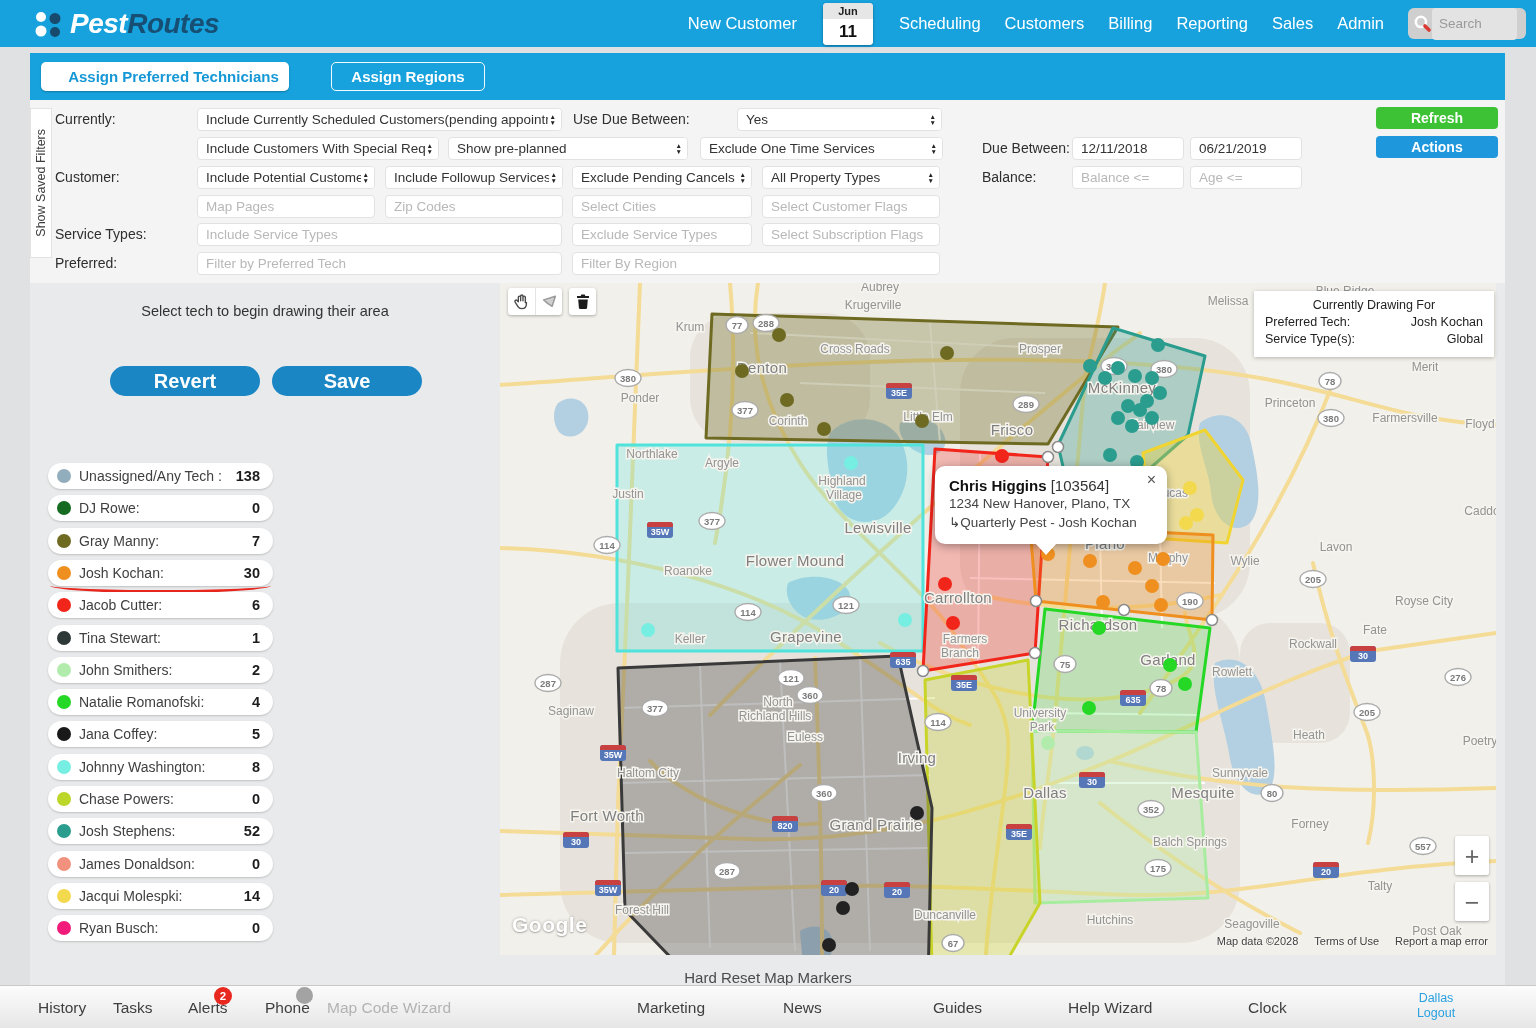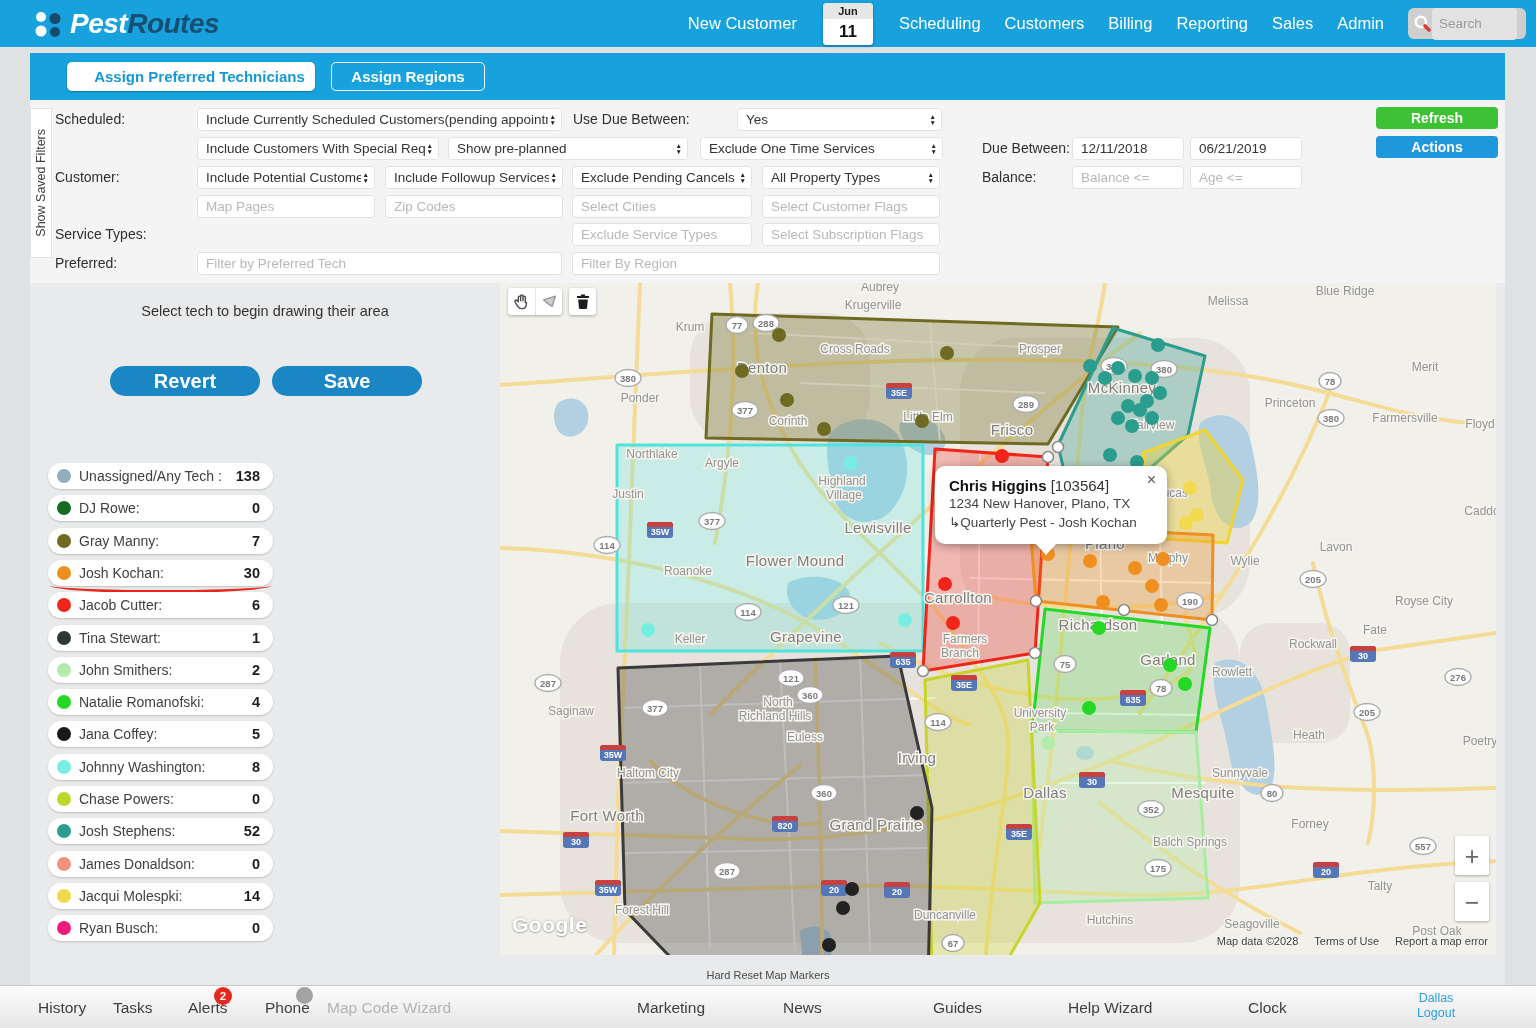"Assign Preferred Technicians" .tab-active { left: 37px -> 11px }
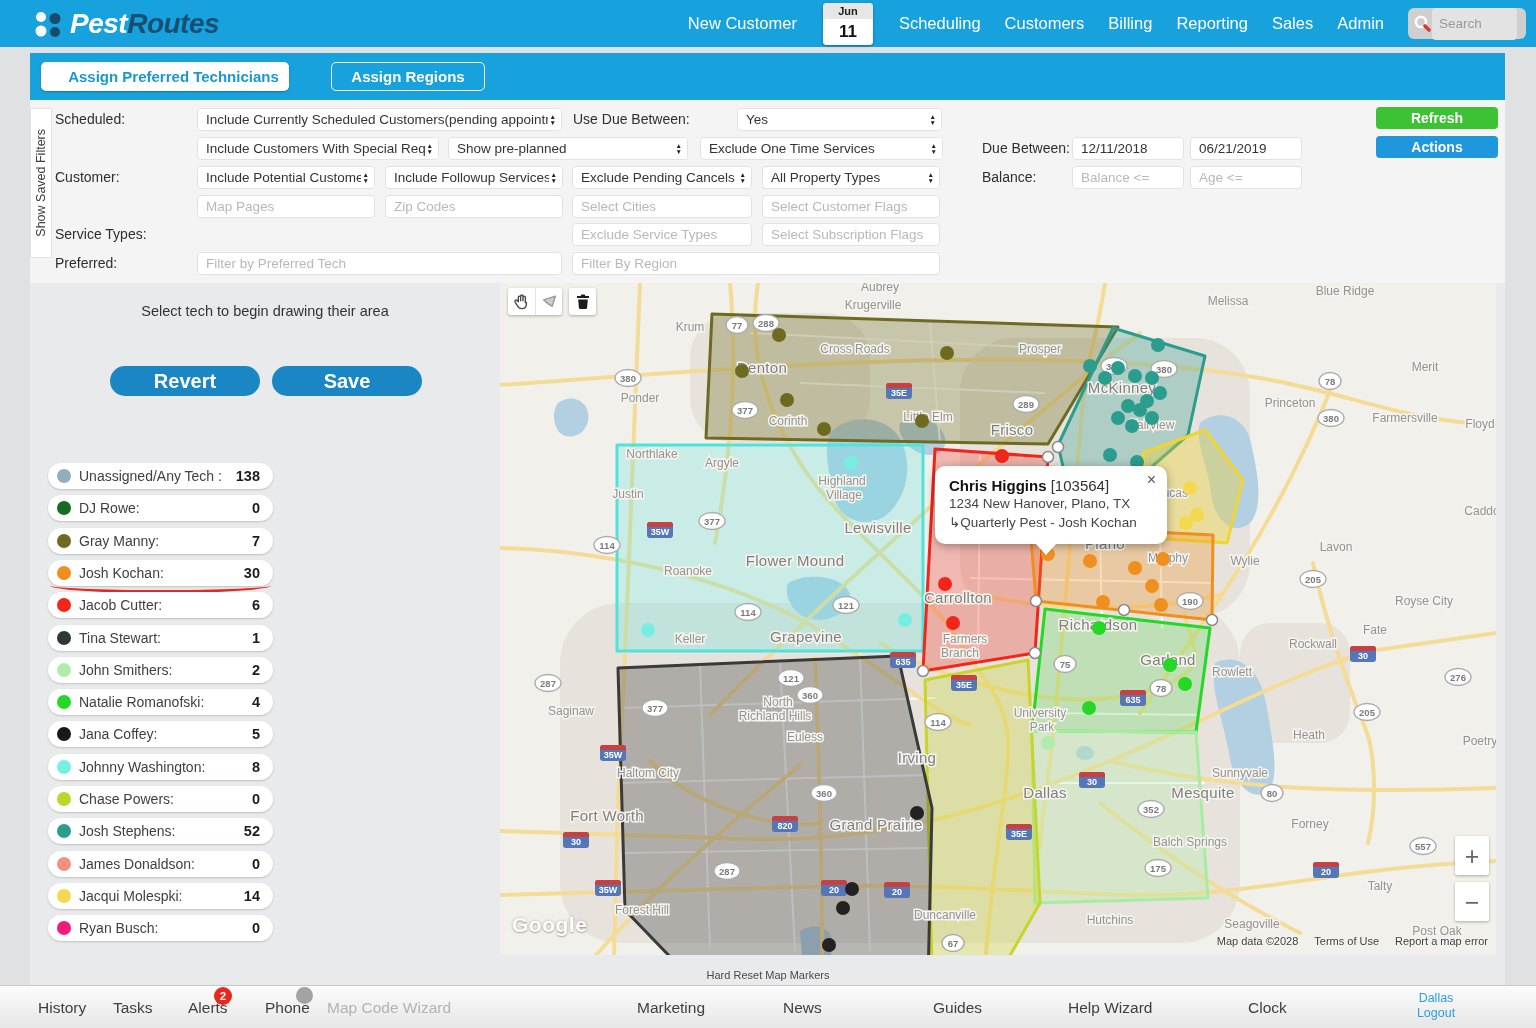"Scheduled:" span.f-lab { text: Scheduled -> Currently }
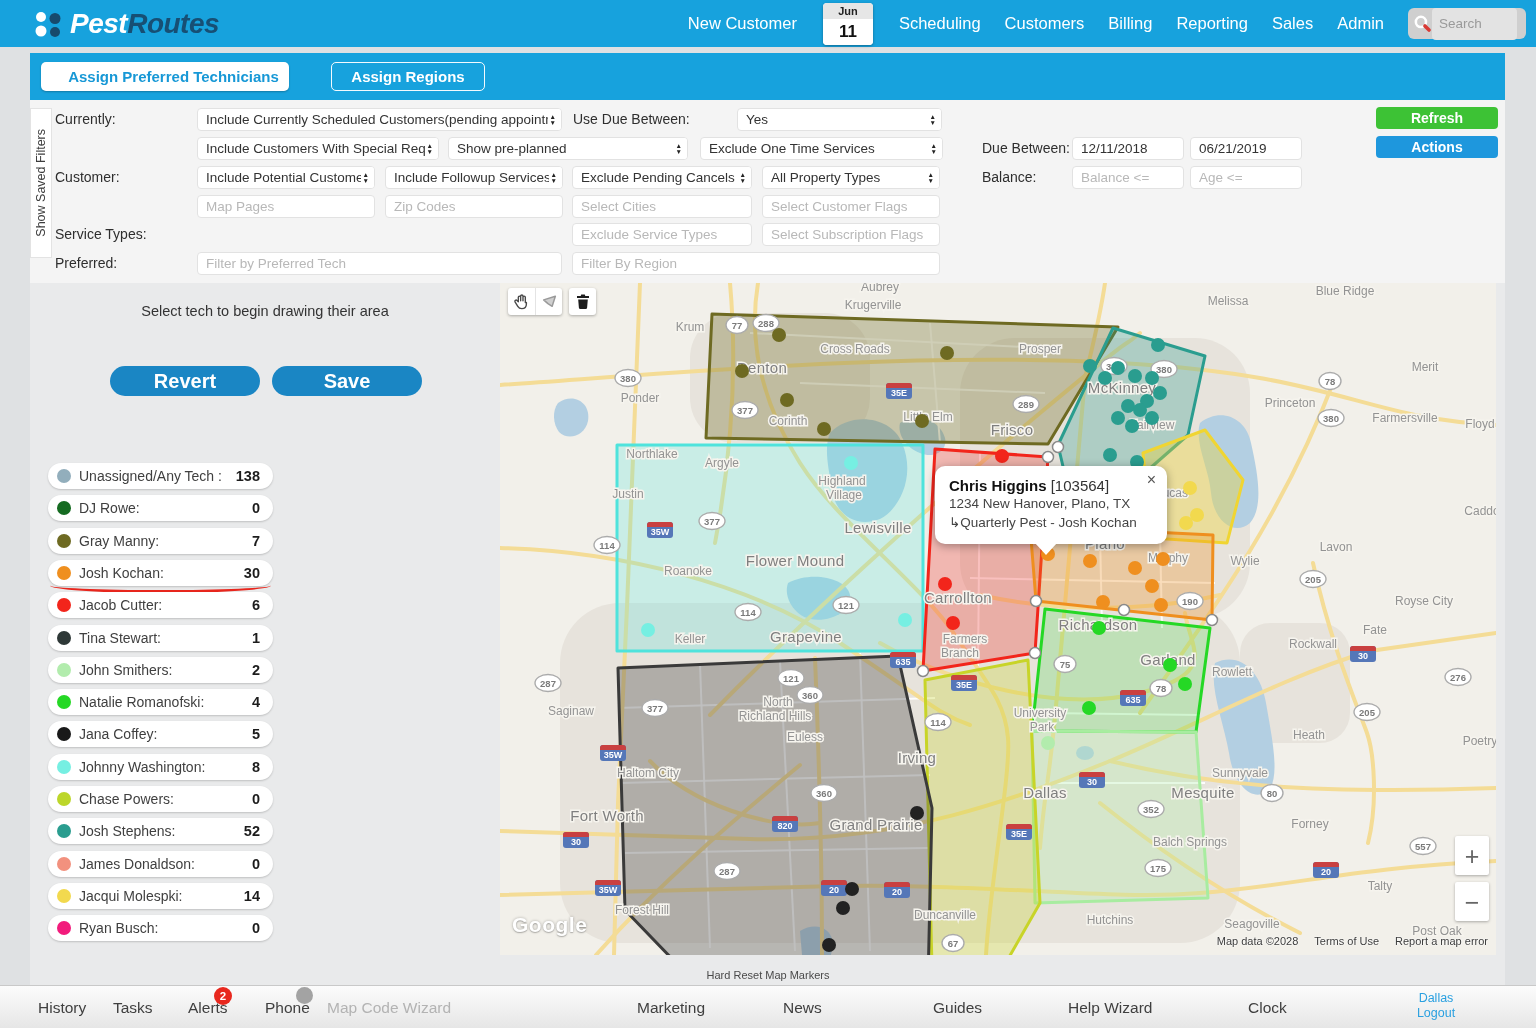"Include Service Types" input.f-input { html: none -> <input> }
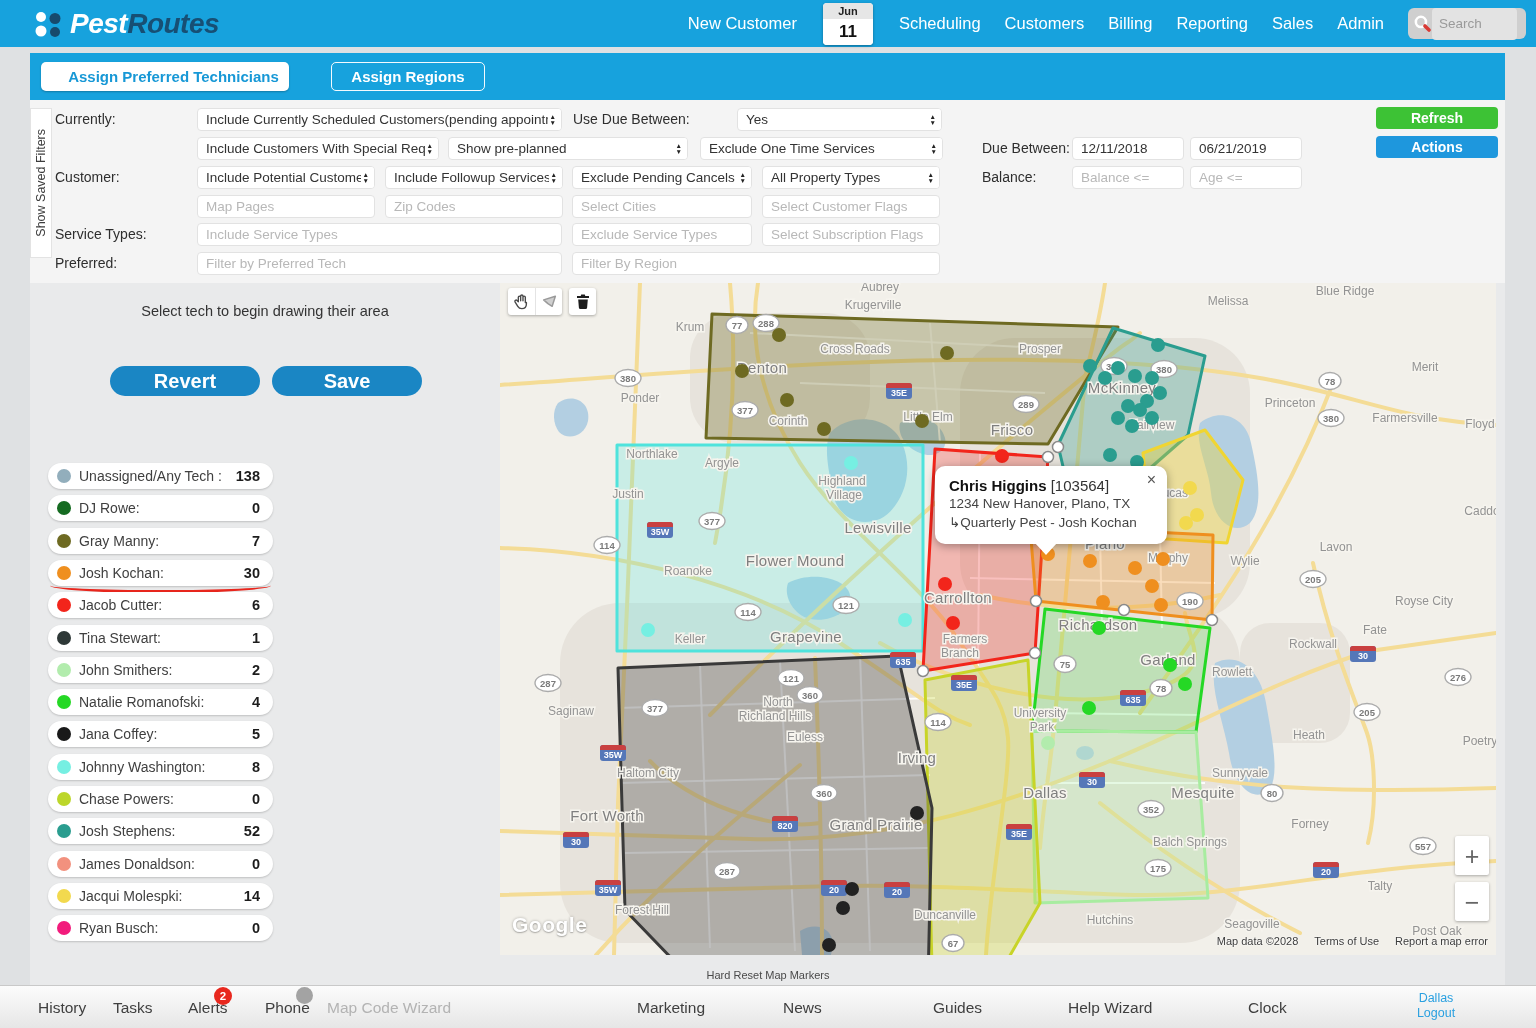"Currently Drawing For" div.draw-info { html: none -> <div> <div>Currently Drawing For</div> <div> <span>Preferred Tech:</span> <span>Josh Kochan</span> </div> <div> <span>Service Type(s):</span> <span>Global</span> </div> </div> }
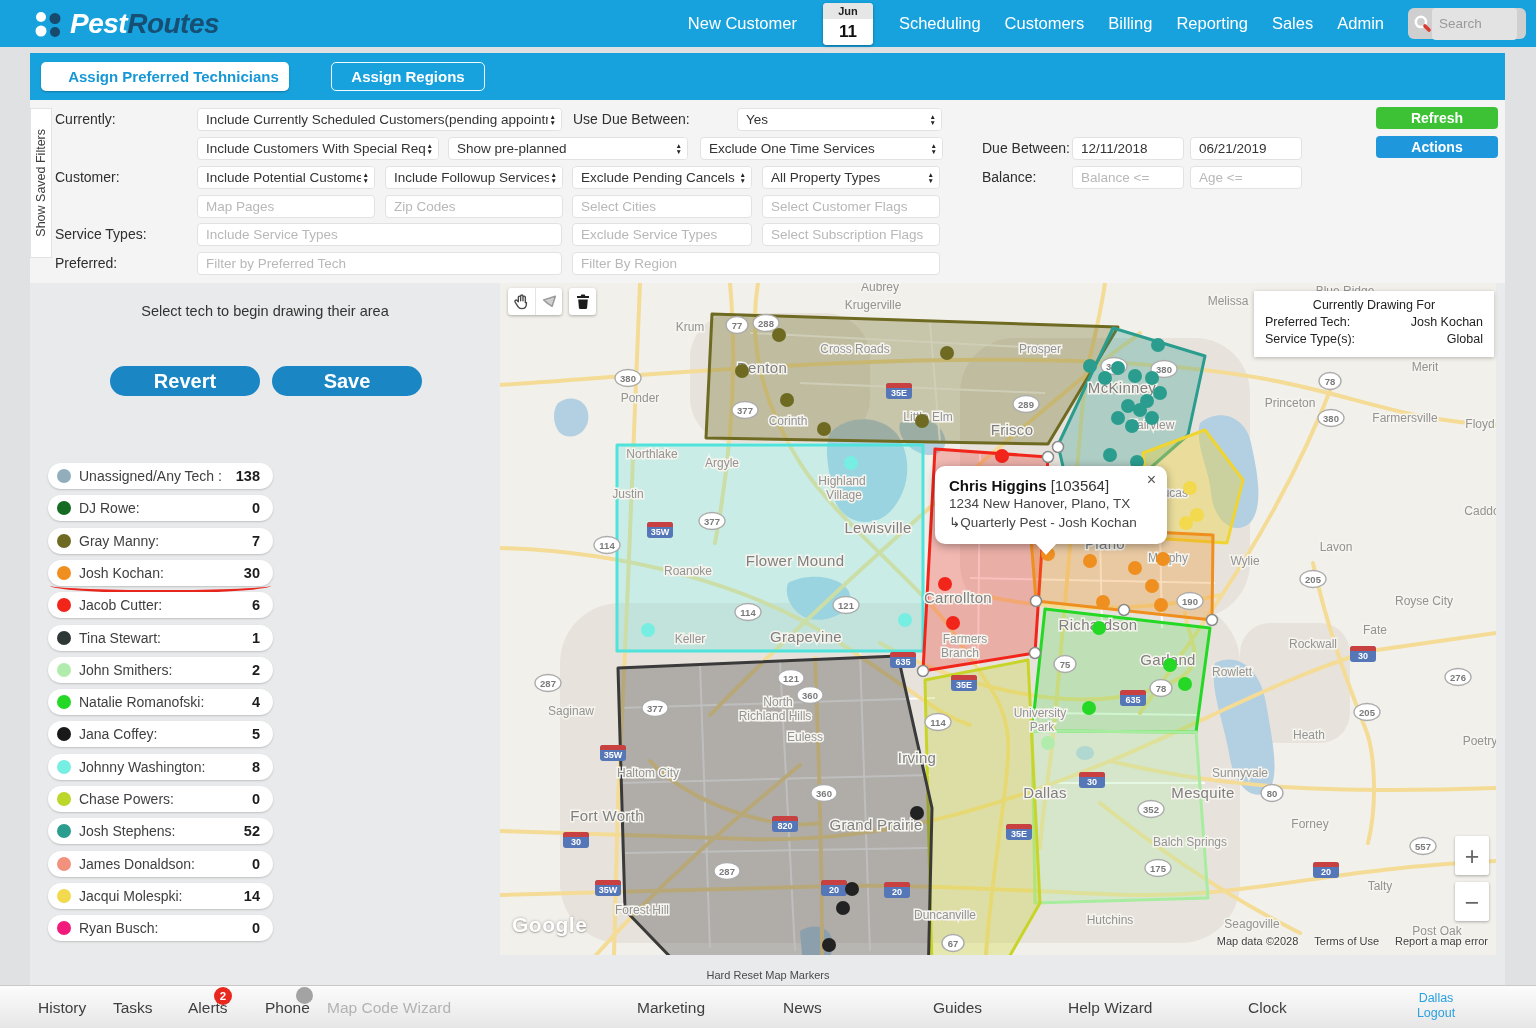"Hard Reset Map Markers" .hard-reset { font-size: 11px -> 15px }
